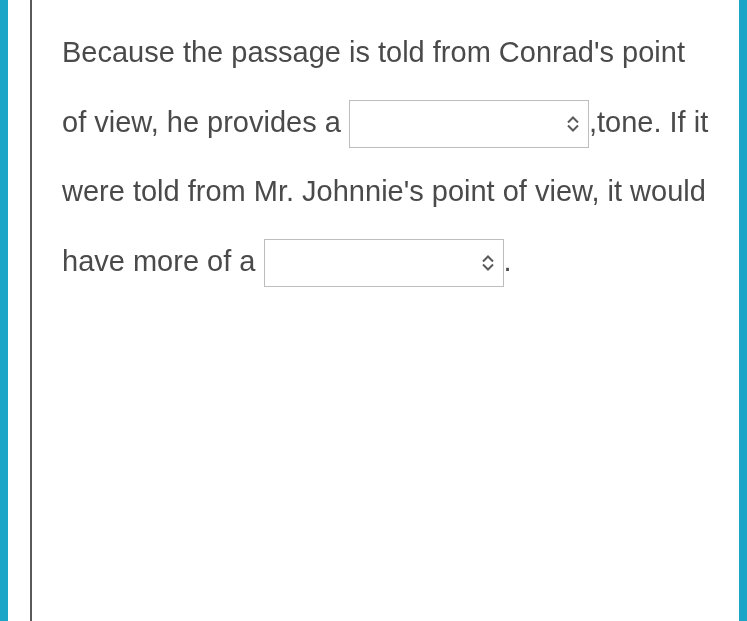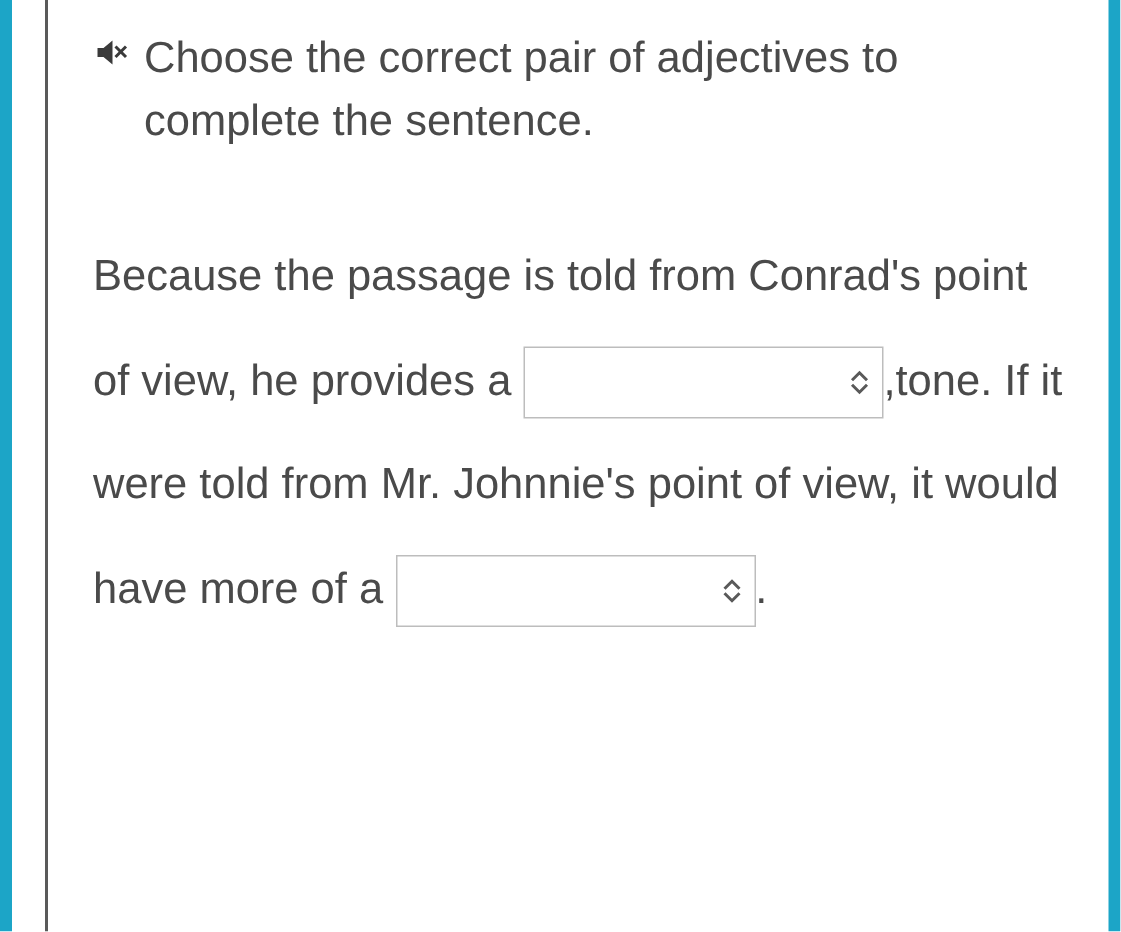"Choose the correct pair of" div.instruction-row { html: <div> <span> <svg> <path></path> <line></line> <line></line> </svg> </span> <div>Choose the correct pair of adjectives to complete the sentence.</div> </div> -> none }
